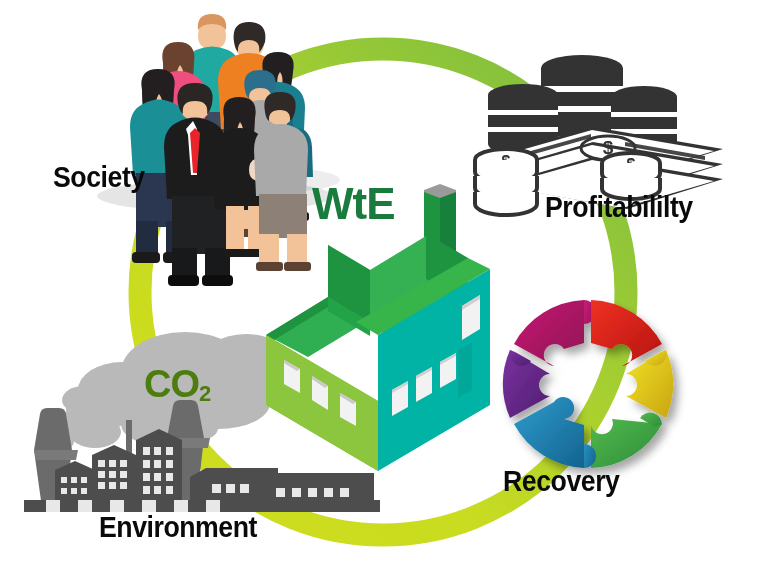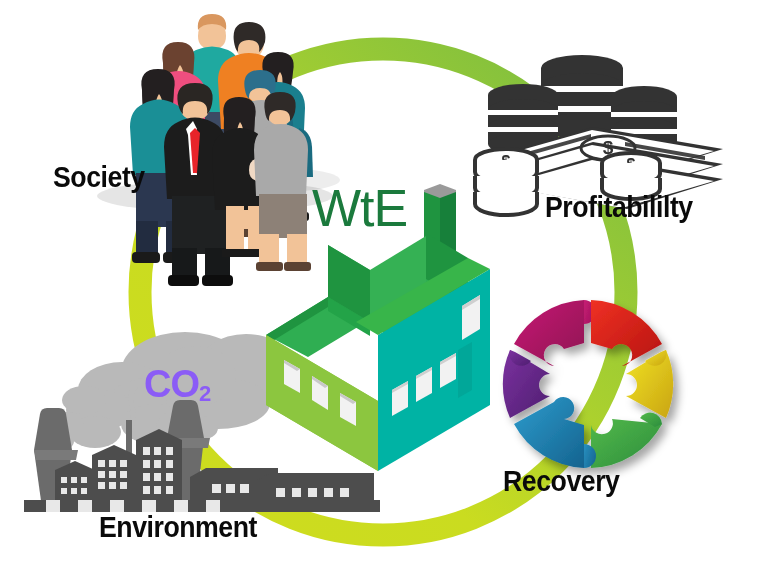"WtE" #label-wte { font-size: 52px -> 44px; font-weight: normal -> bold }
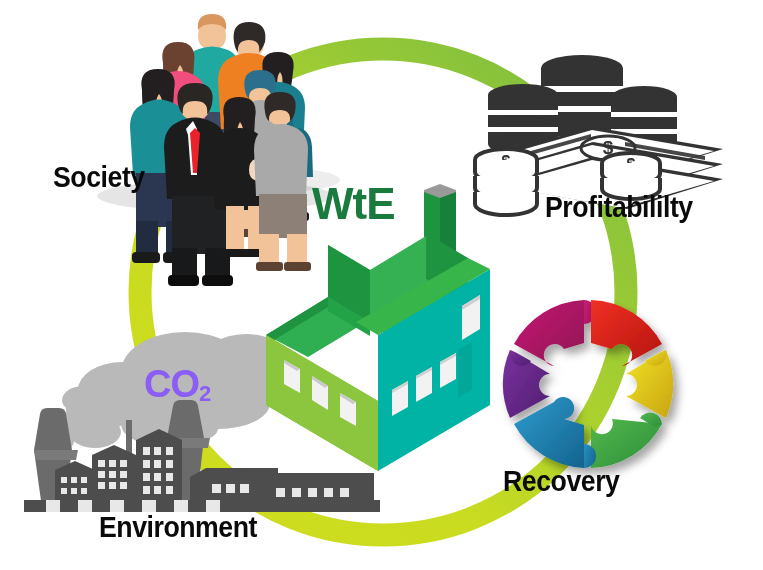"CO2" #label-co2 { color: #8b5cf6 -> #4d7c0f }
